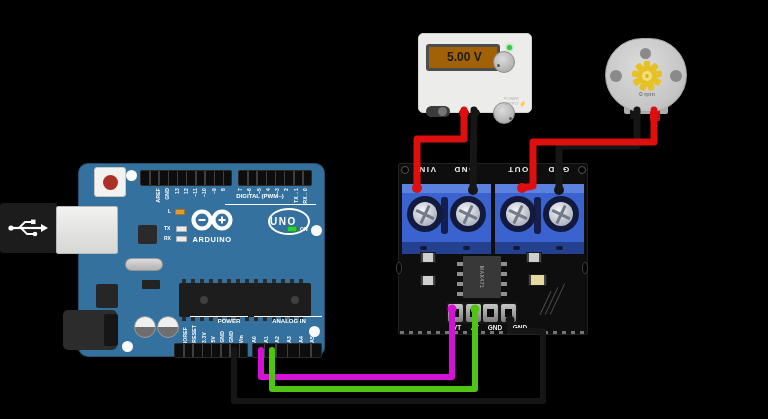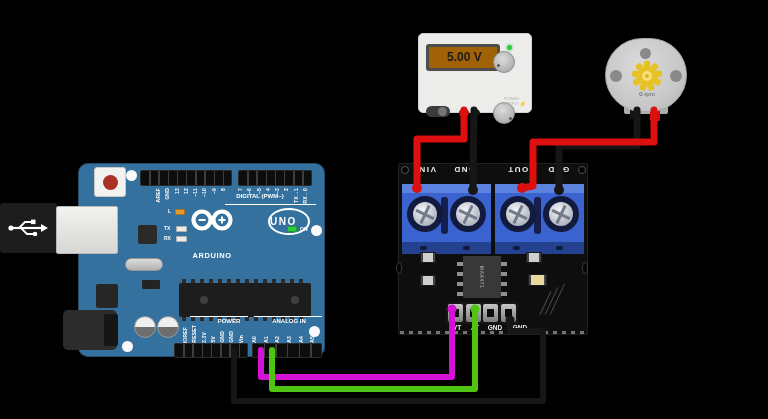"ARDUINO" div.silk { margin-top: 16px -> none }
